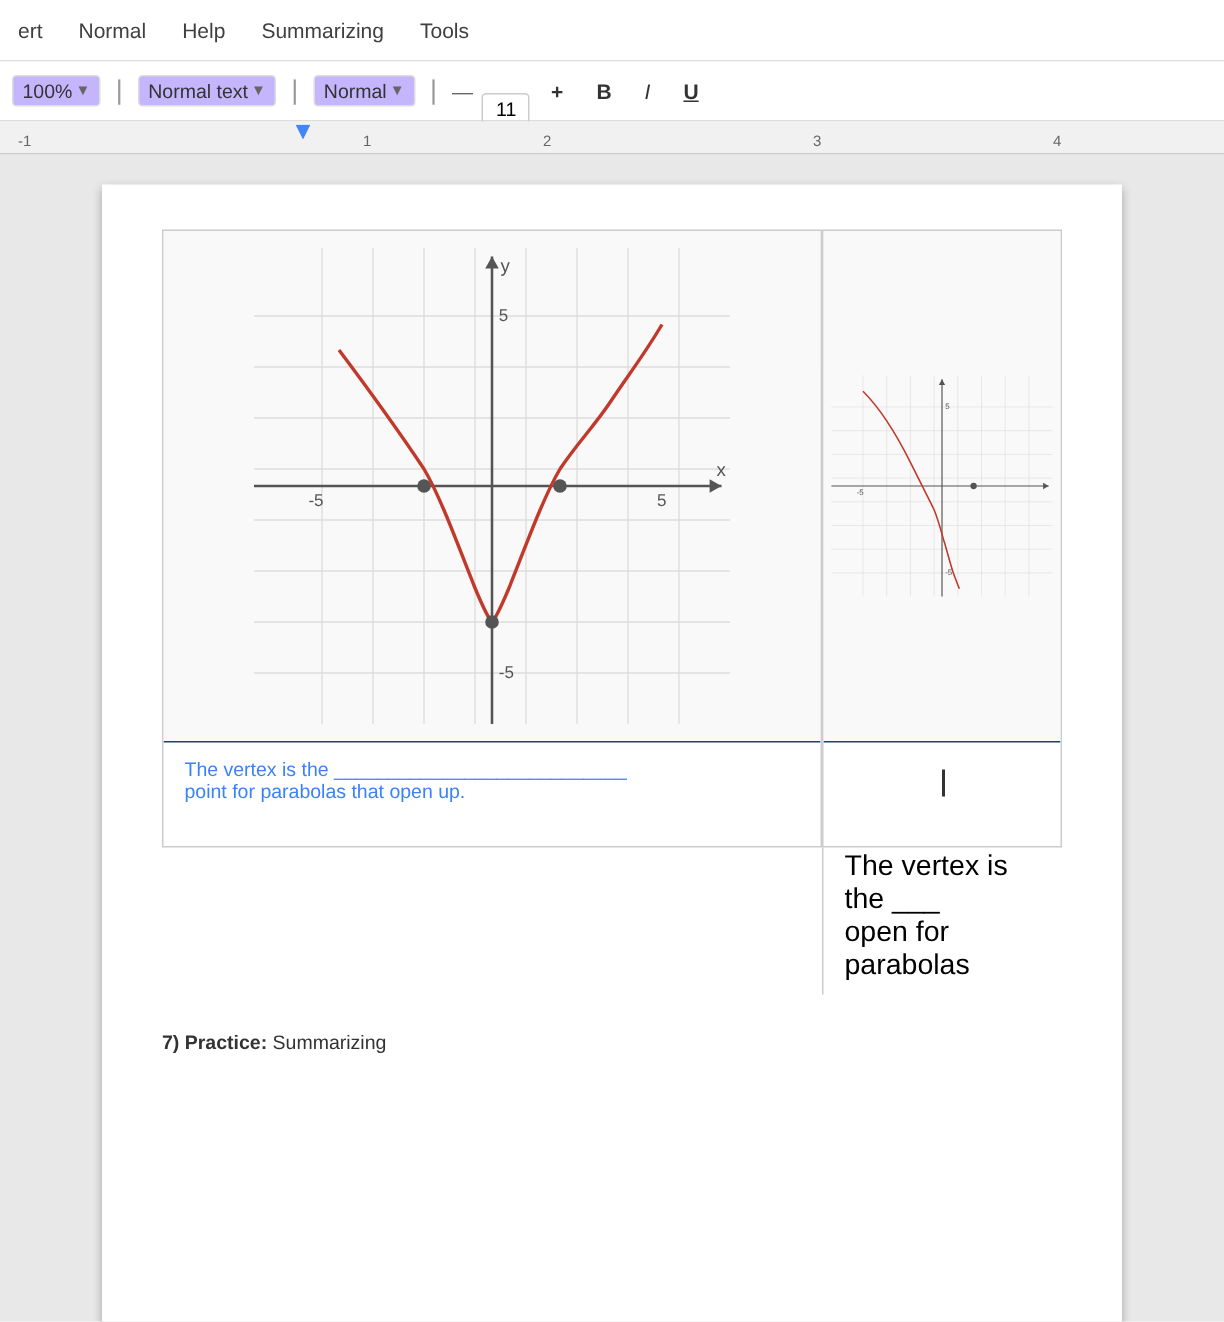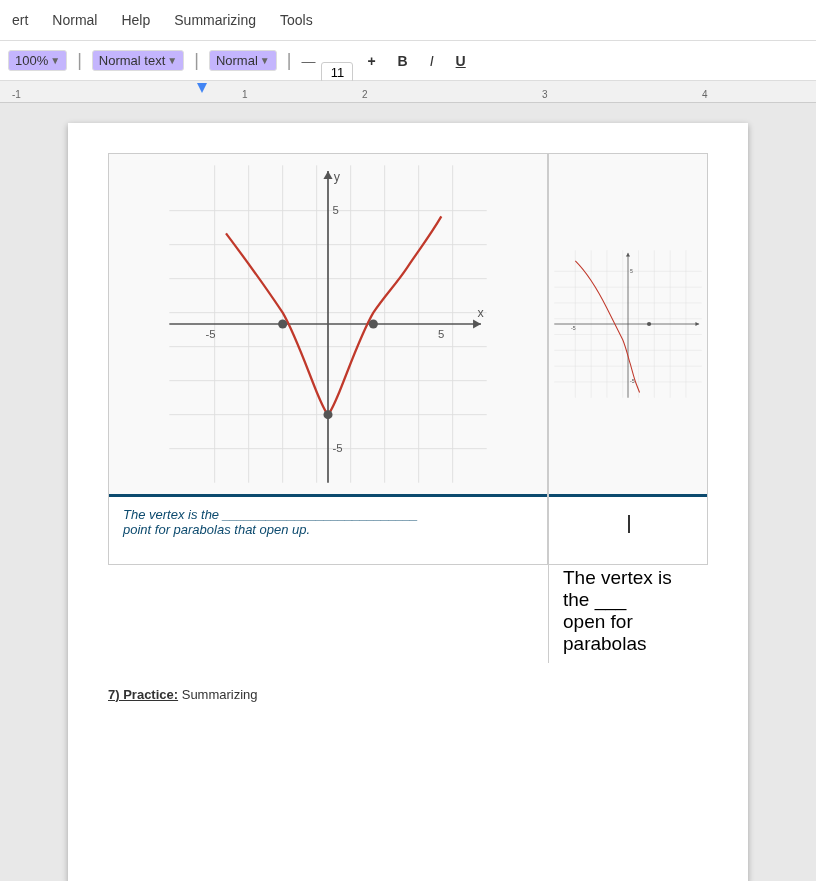"The vertex is the ___________________________" .graph-text { border-top: 3px solid #0c4a6e -> 1px solid #0c4a6e; color: #0c4a6e -> #3b82f6; font-style: italic -> none }
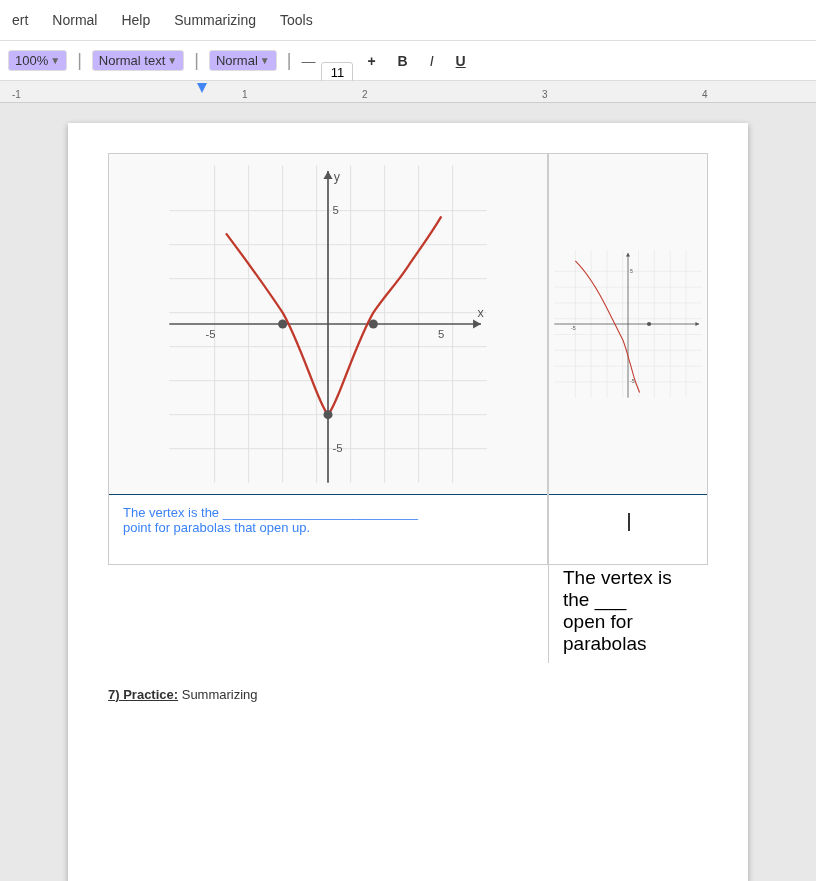"7) Practice:" .practice-text strong { text-decoration: underline -> none }
